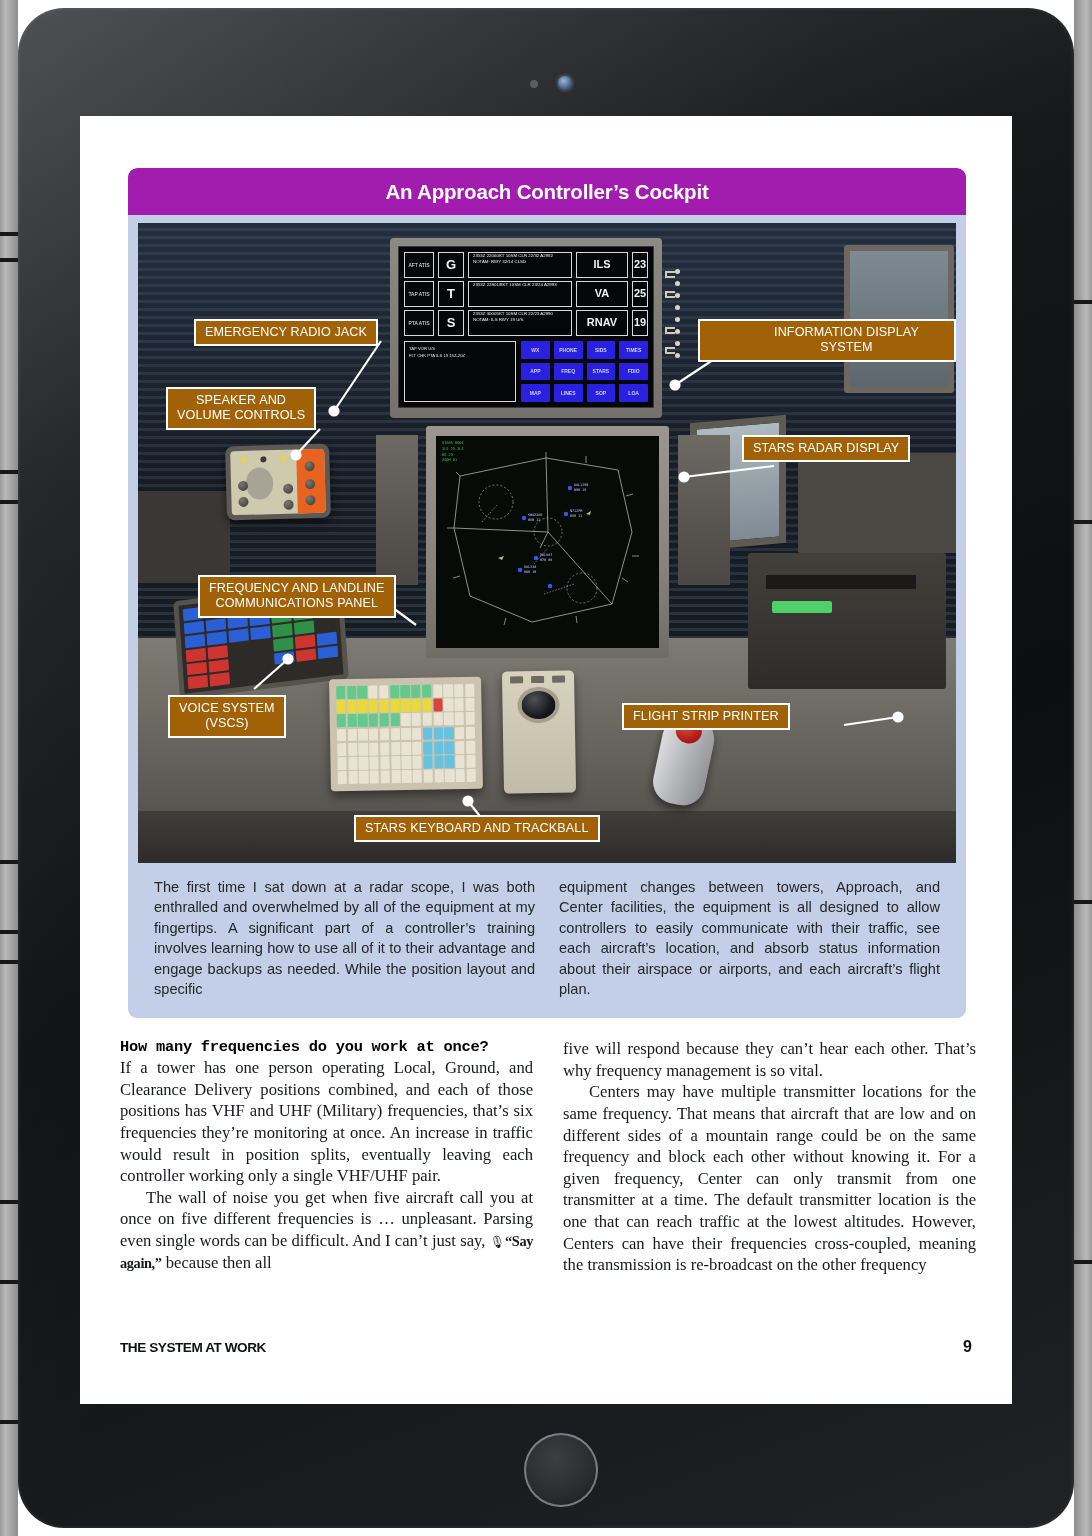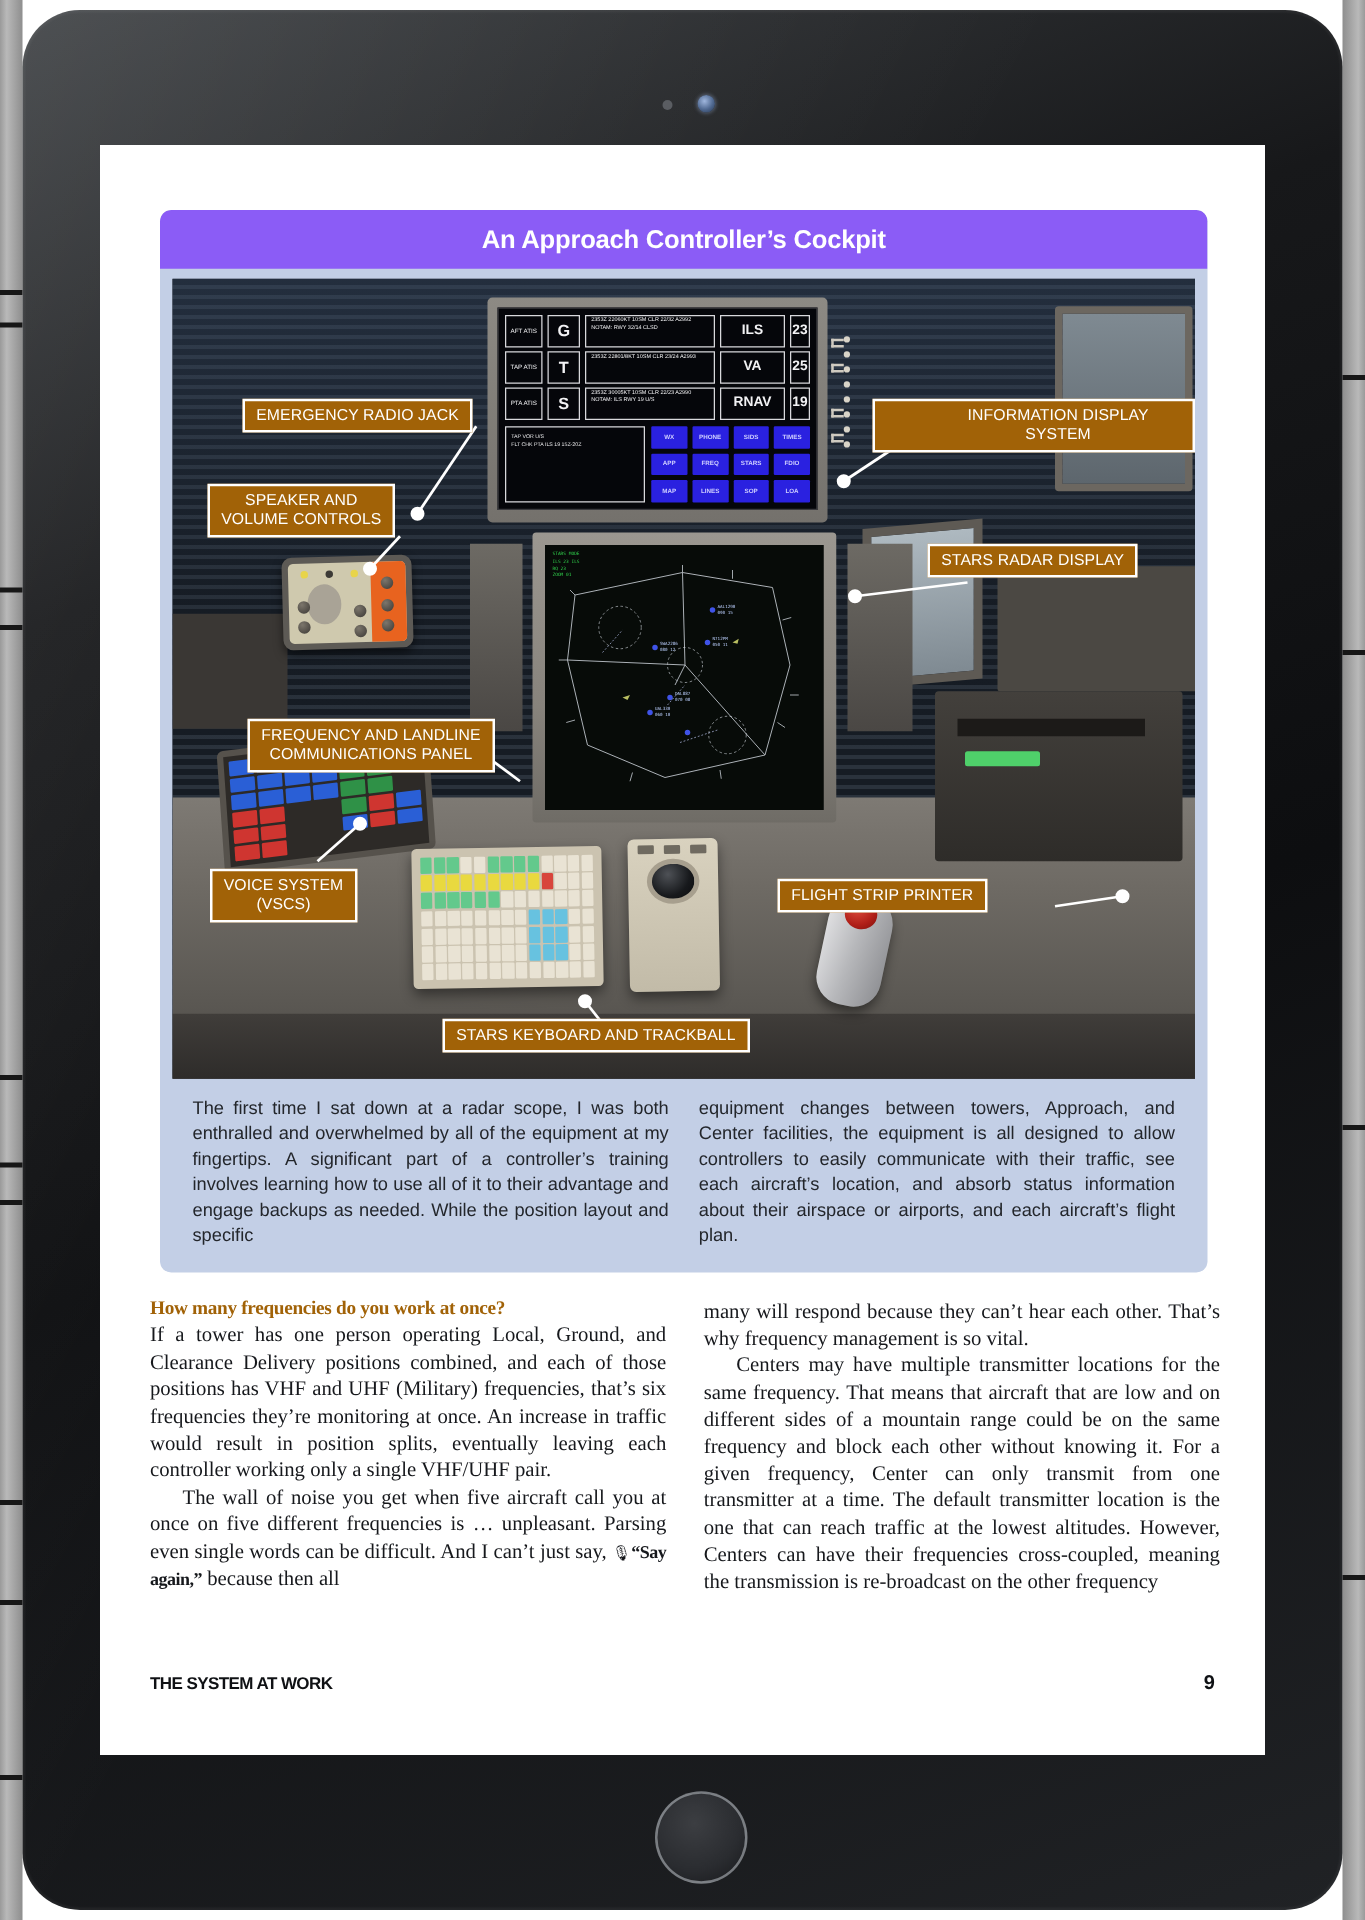"An Approach Controller’s Cockpit" #feature-header { background: #8b5cf6 -> #a21caf }
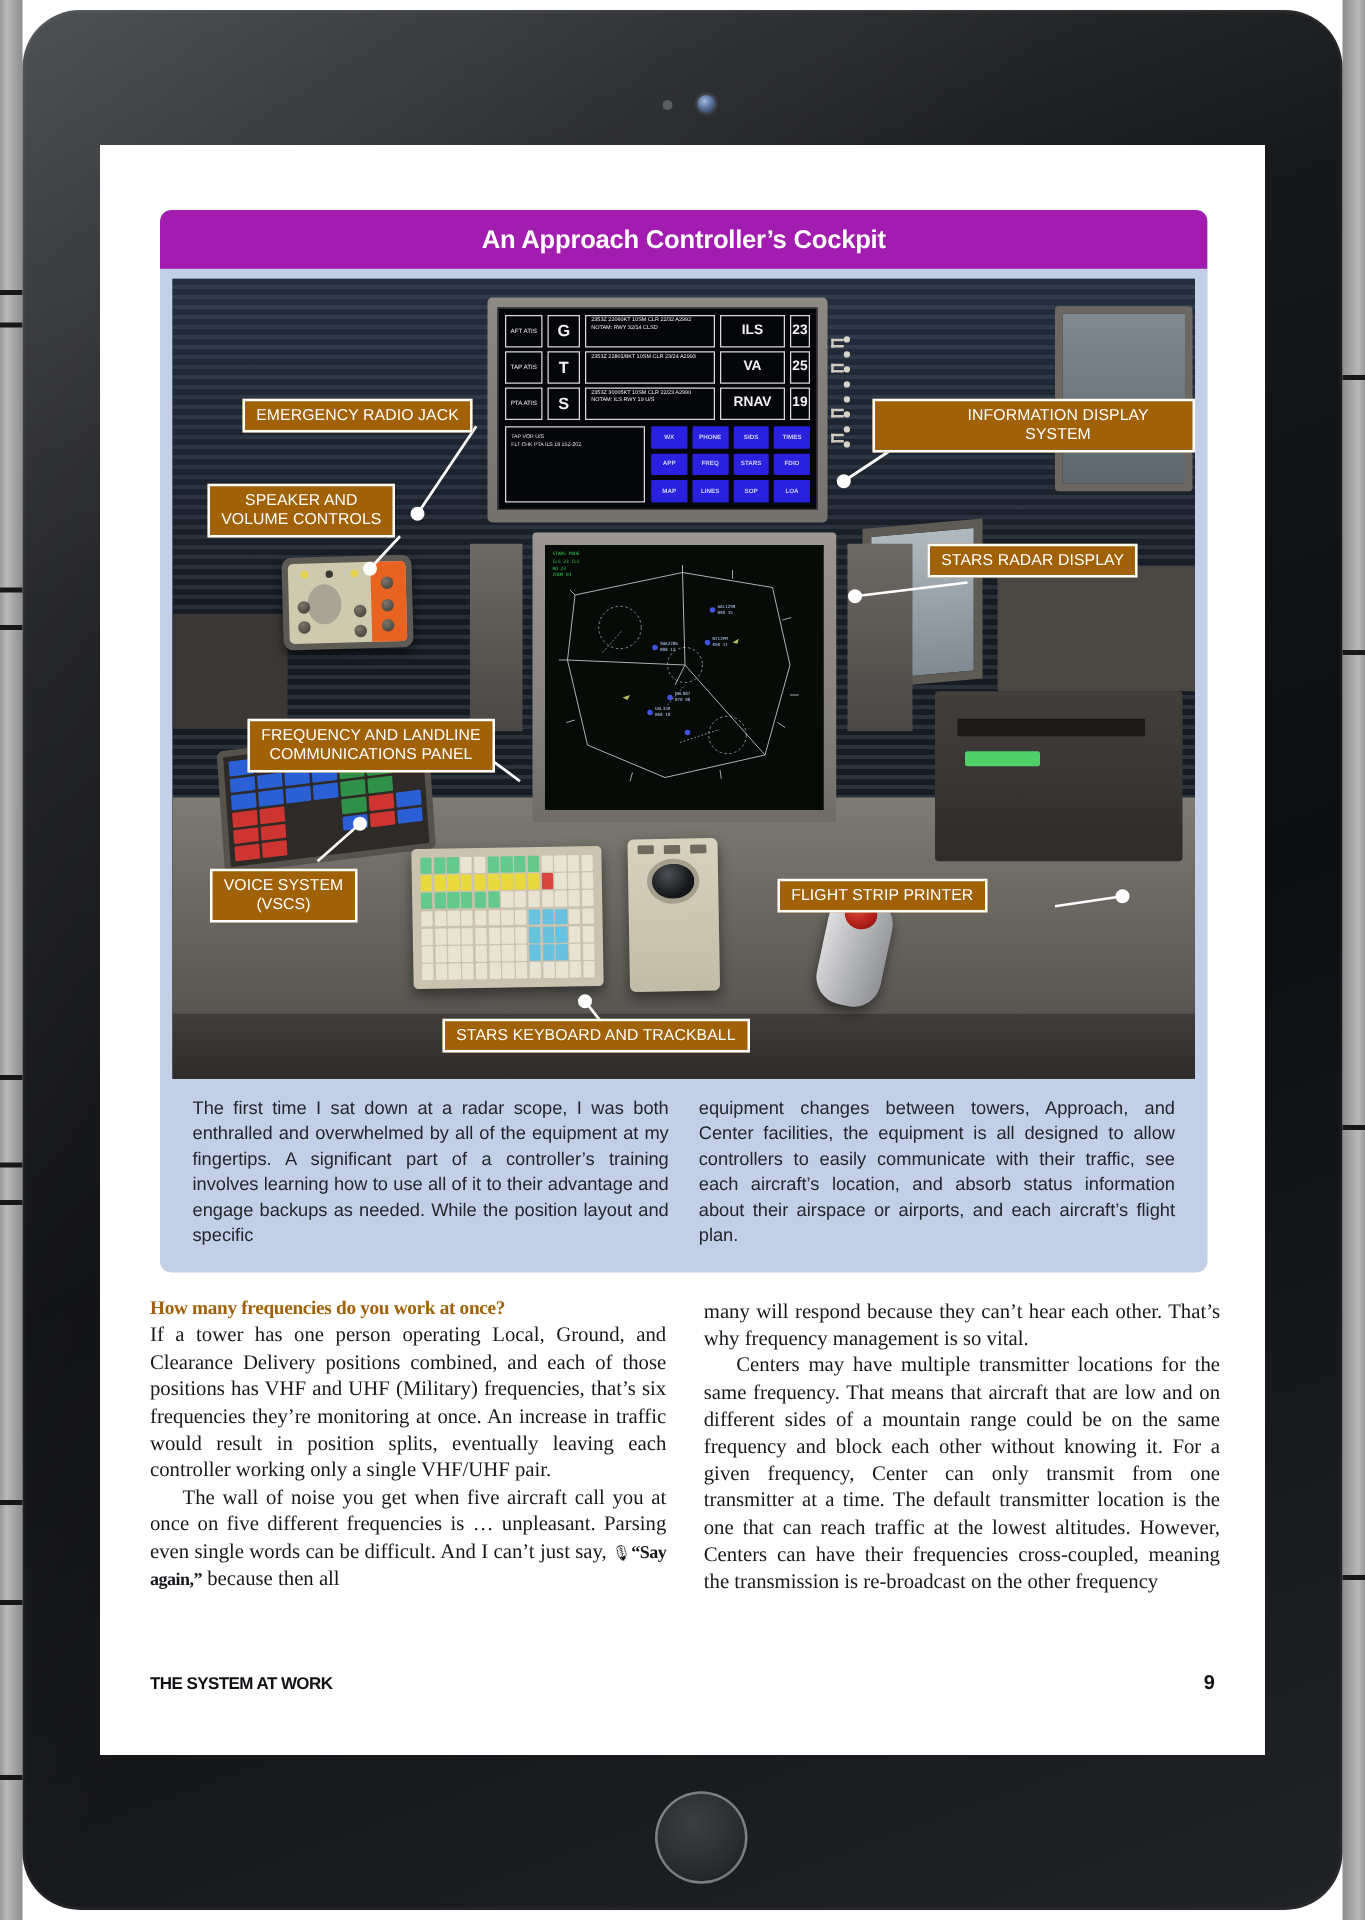"How many frequencies do you" .bodycol h2 { color: #a16207 -> #000000; font-family: Liberation Serif, serif -> Liberation Mono, monospace }
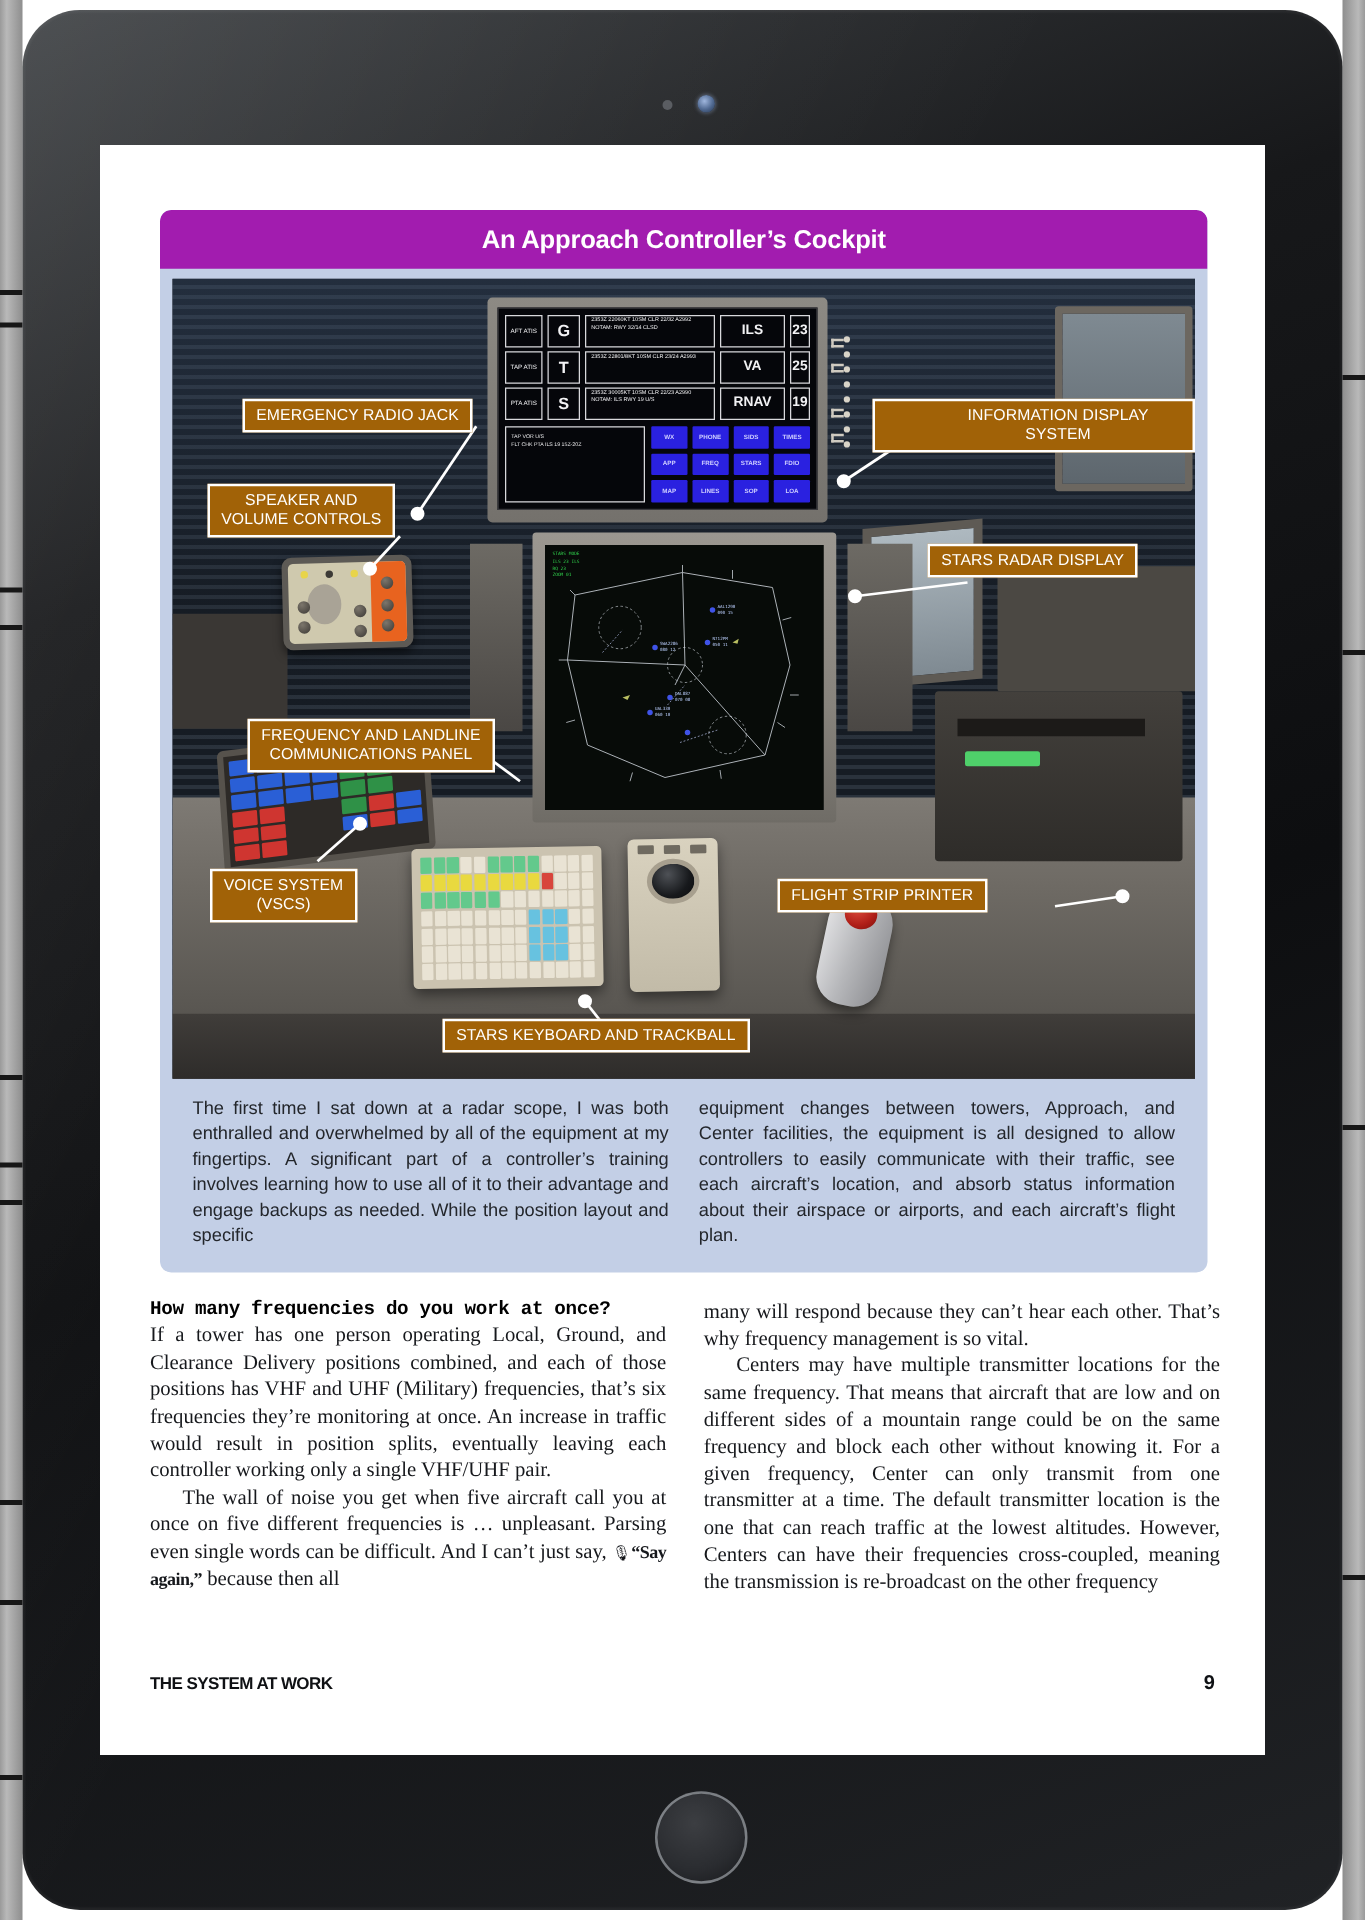"many will respond because they" p { text: many -> five }
